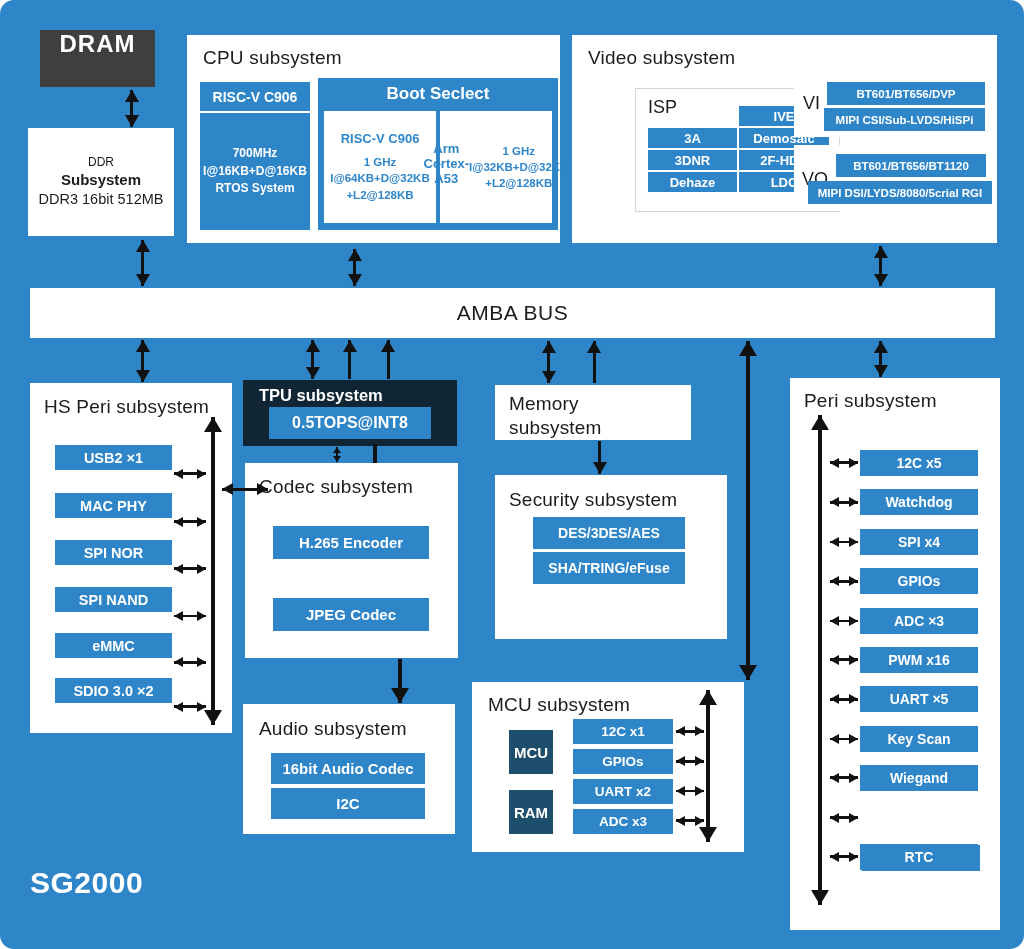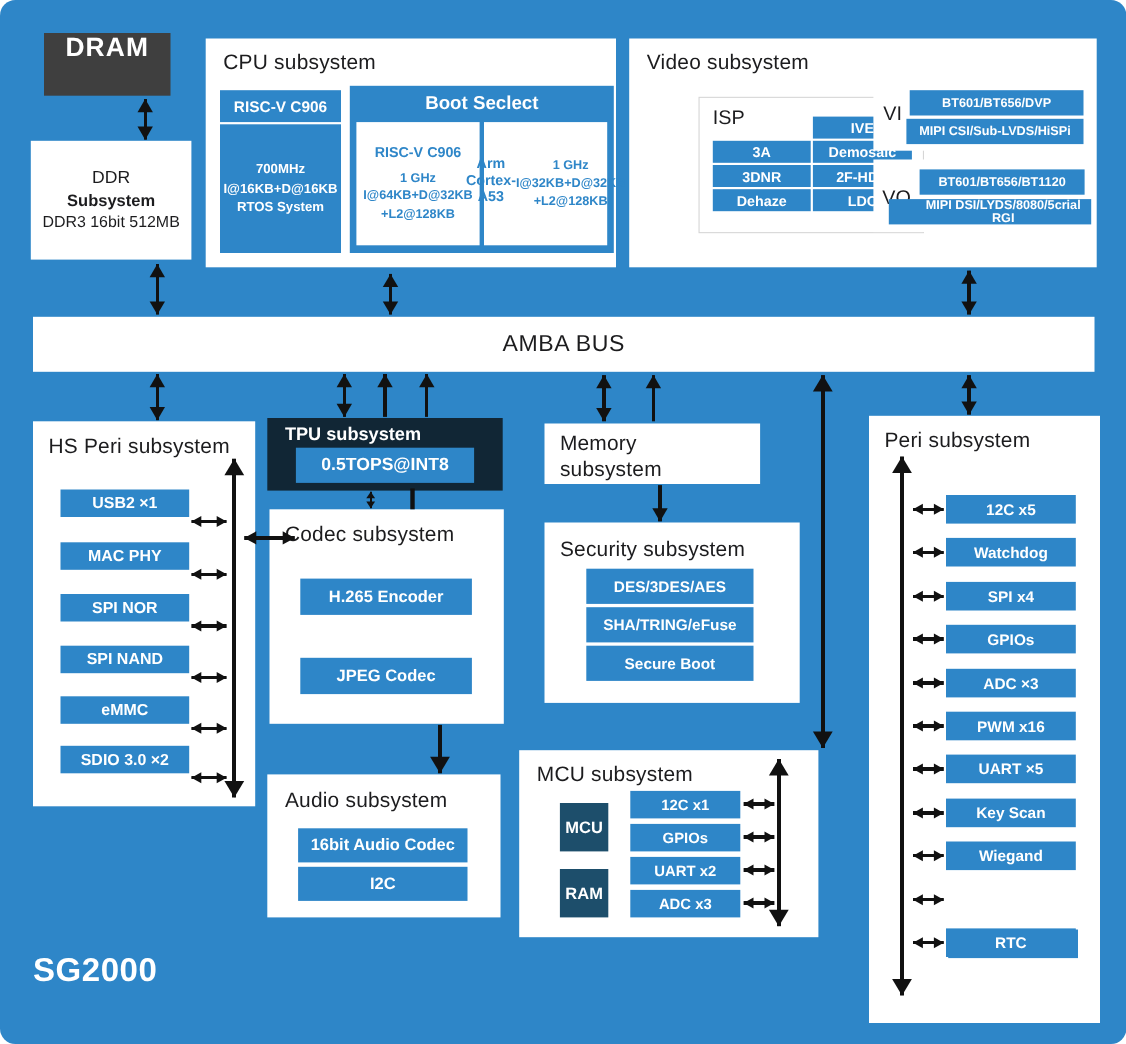"DDR" div { font-size: 16px -> 12px }
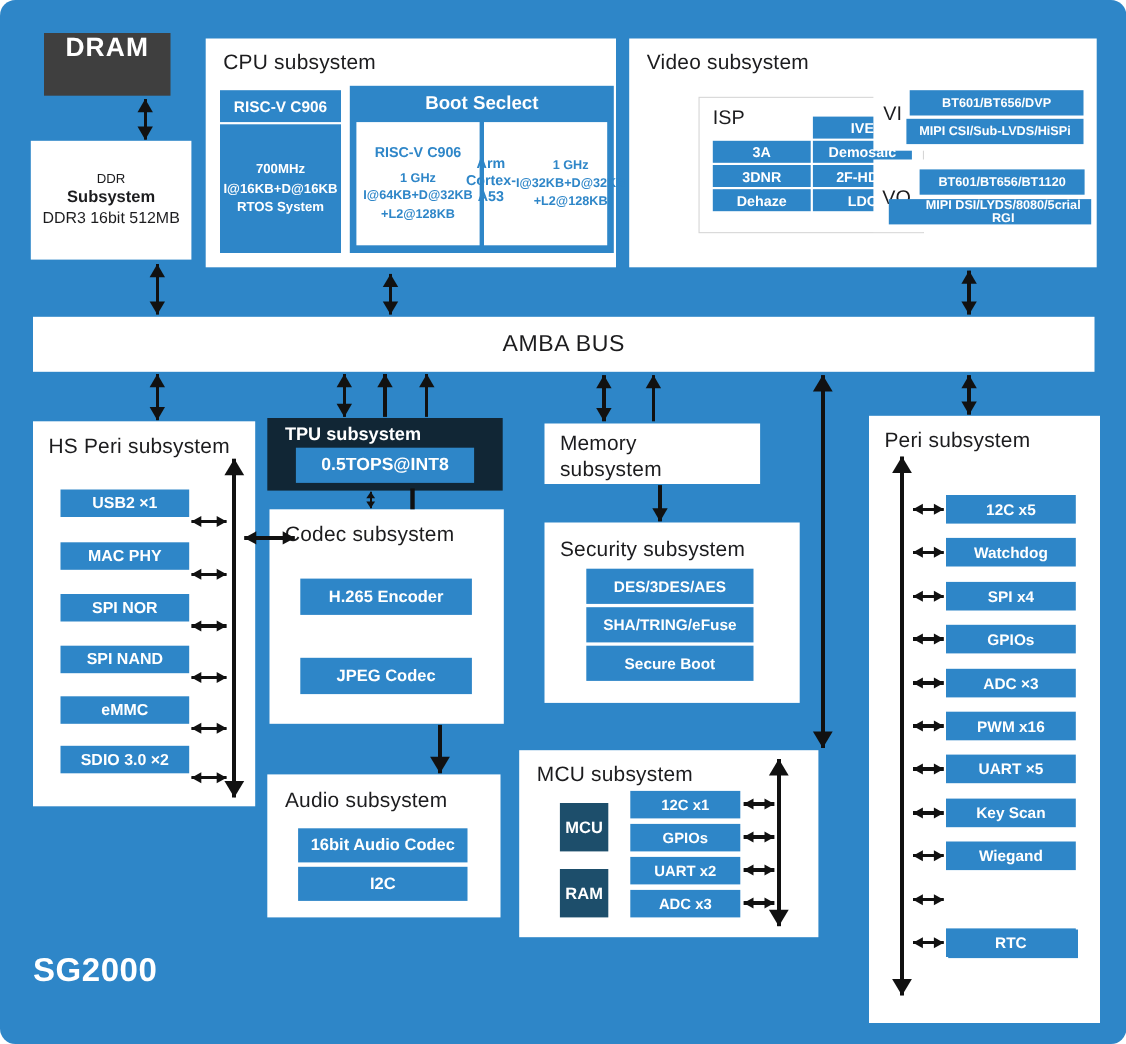"MIPI DSI/LYDS/8080/5crial RGI" div.abs { padding-left: 24px -> none }
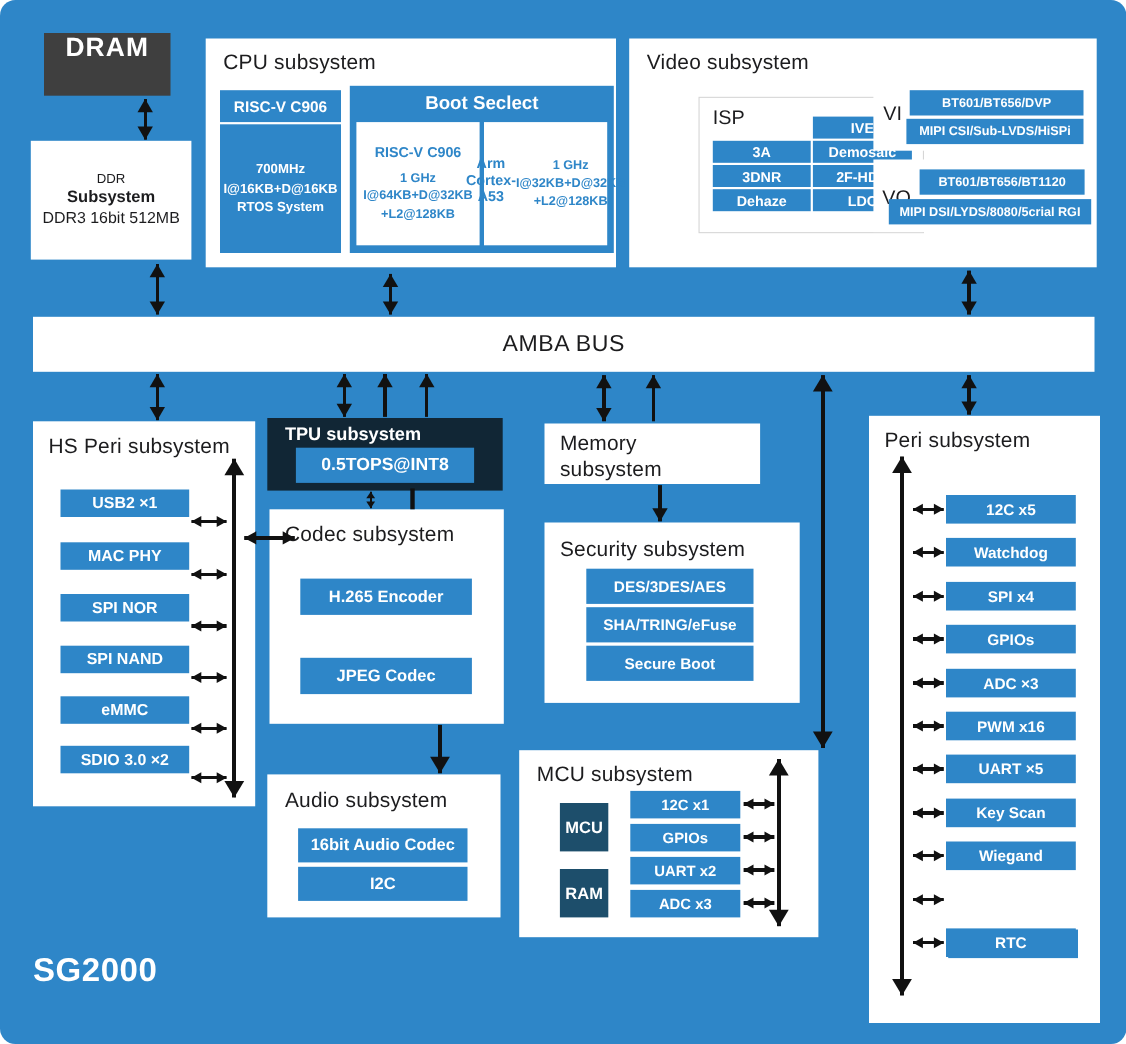"Secure Boot" div.abs { html: <div>Secure Boot</div> -> none }
